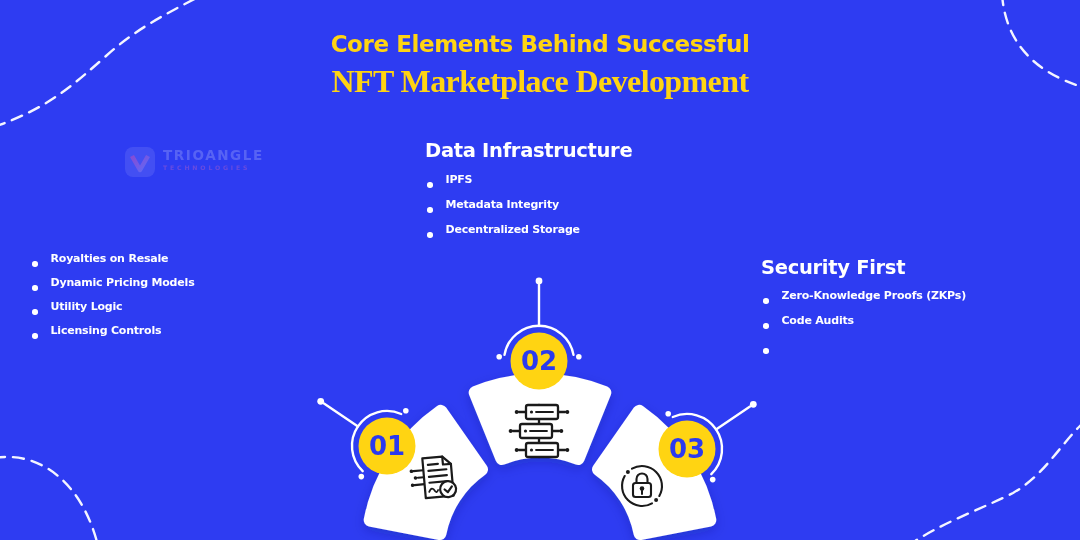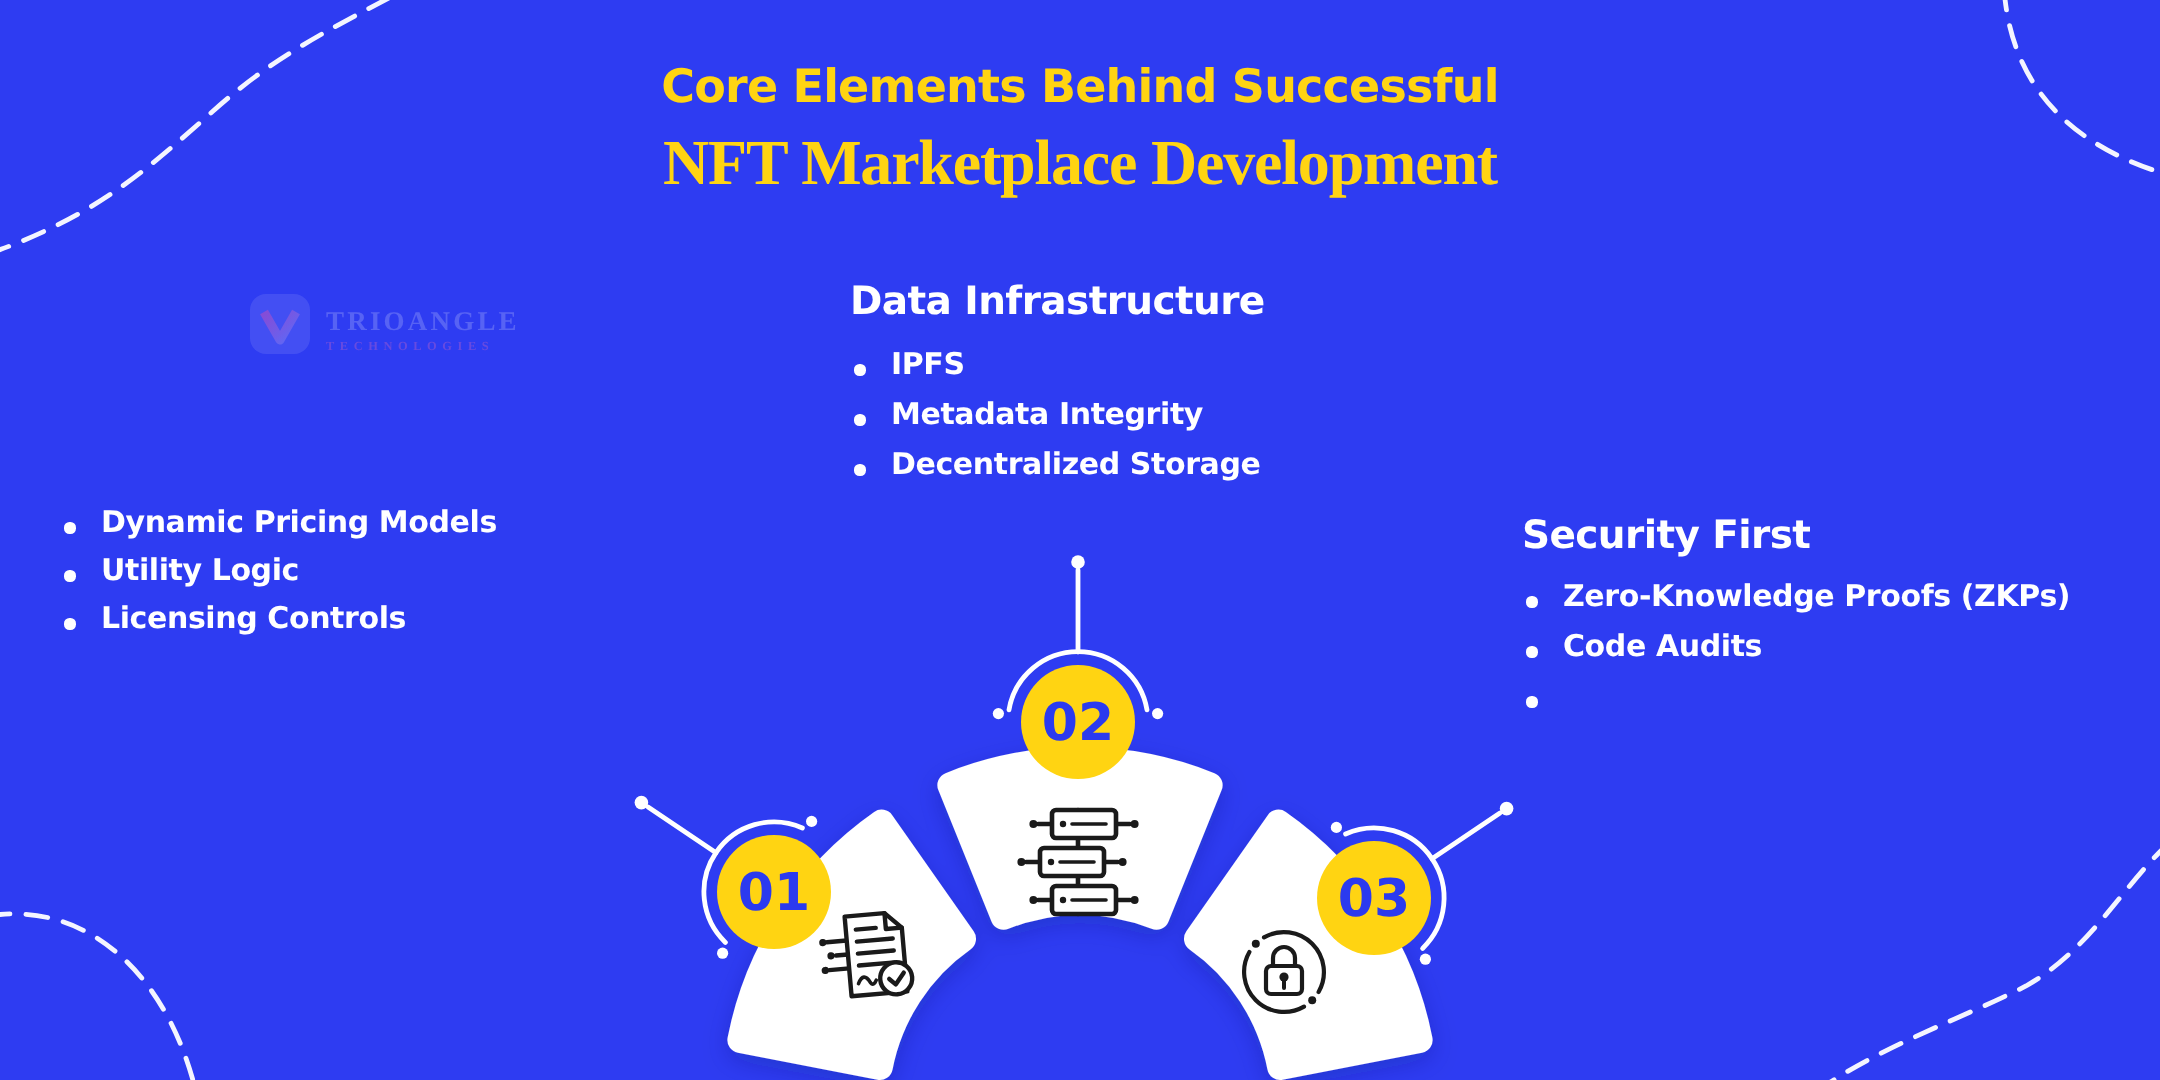"TRIOANGLE" .watermark { align-items: flex-end -> flex-start; font-family: Liberation Serif, serif -> none }
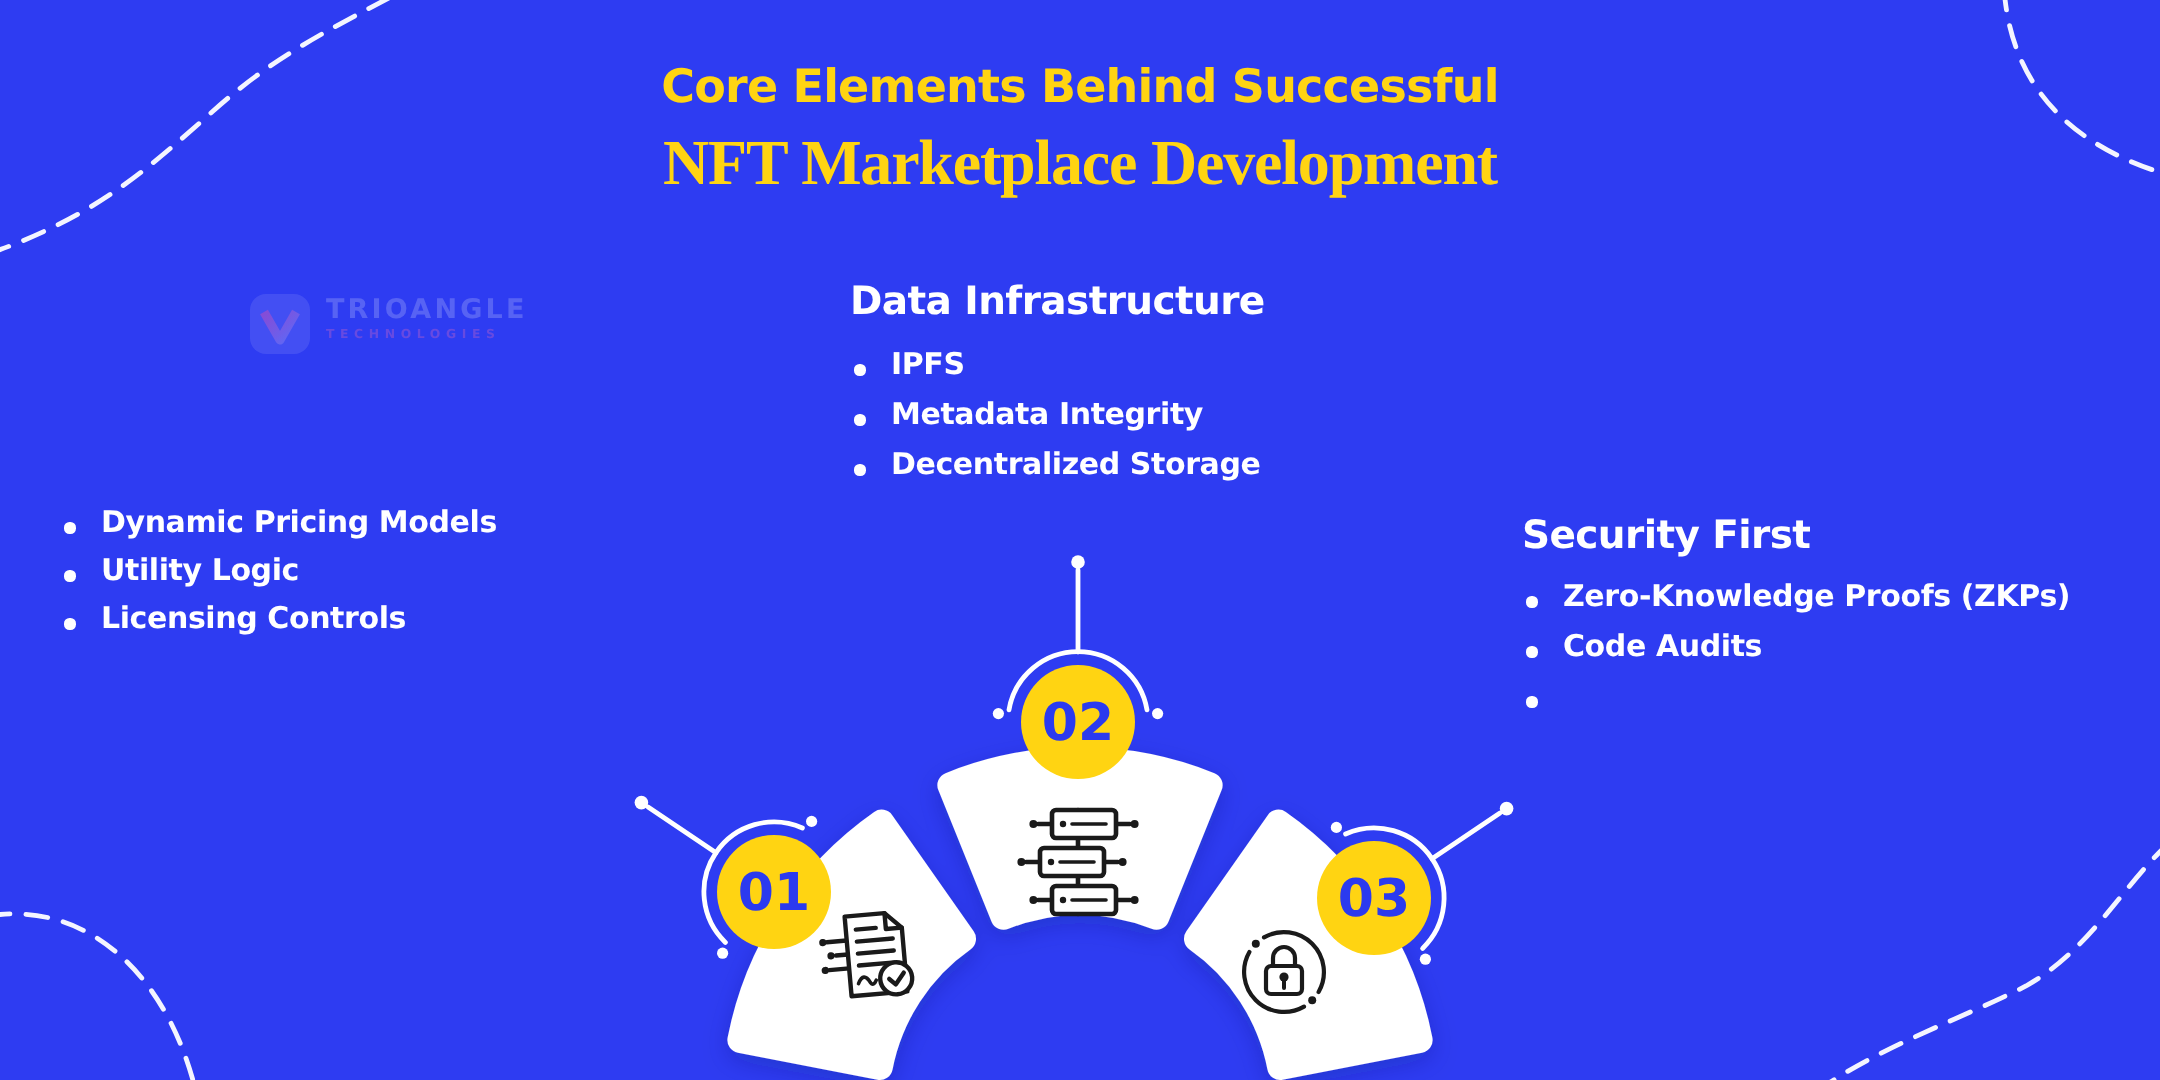"IPFS" .bullet-row .txt { font-size: 15px -> 11px }
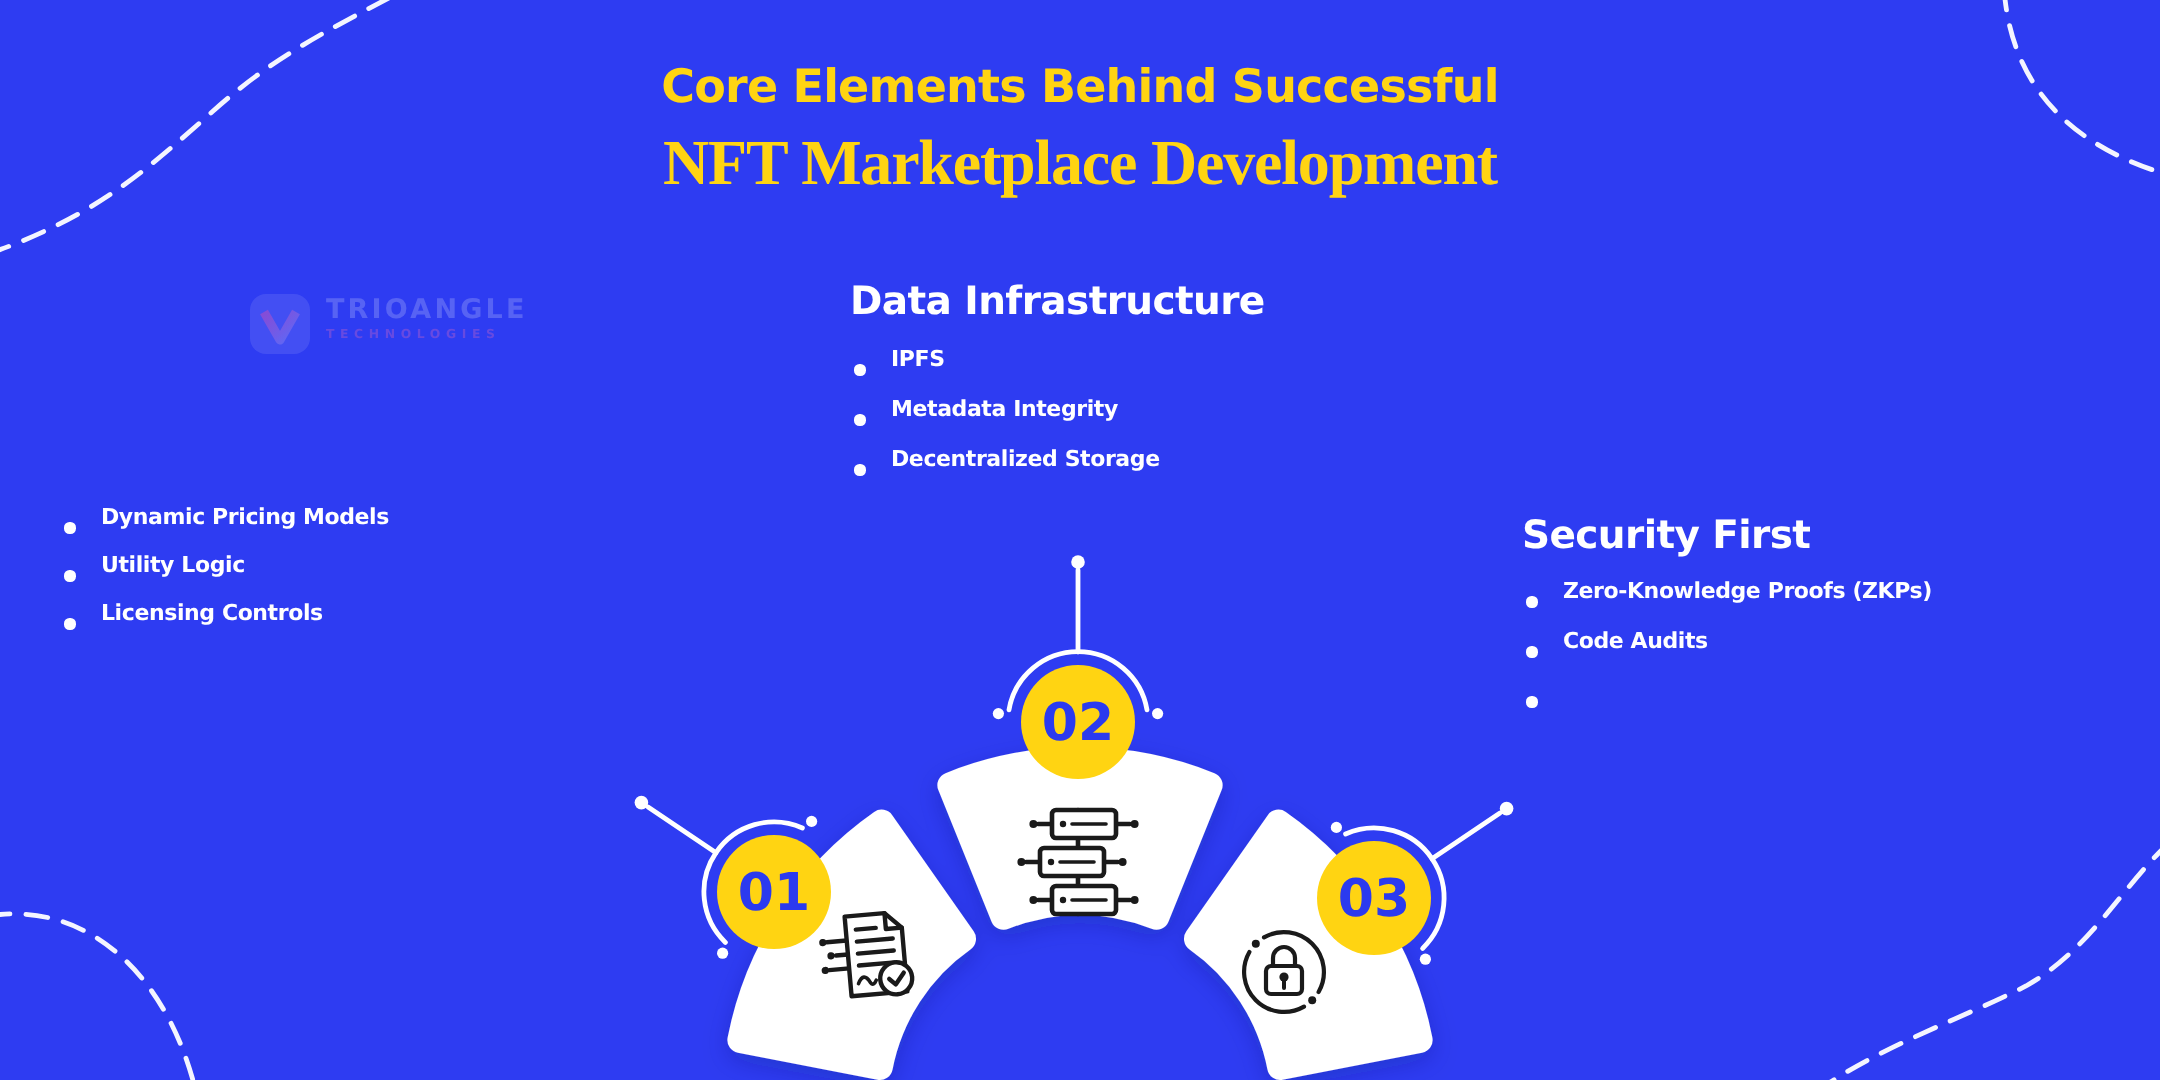"Royalties on Resale" li.bullet-row { html: none -> <li> <span></span> <span>Royalties on Resale</span> </li> }
